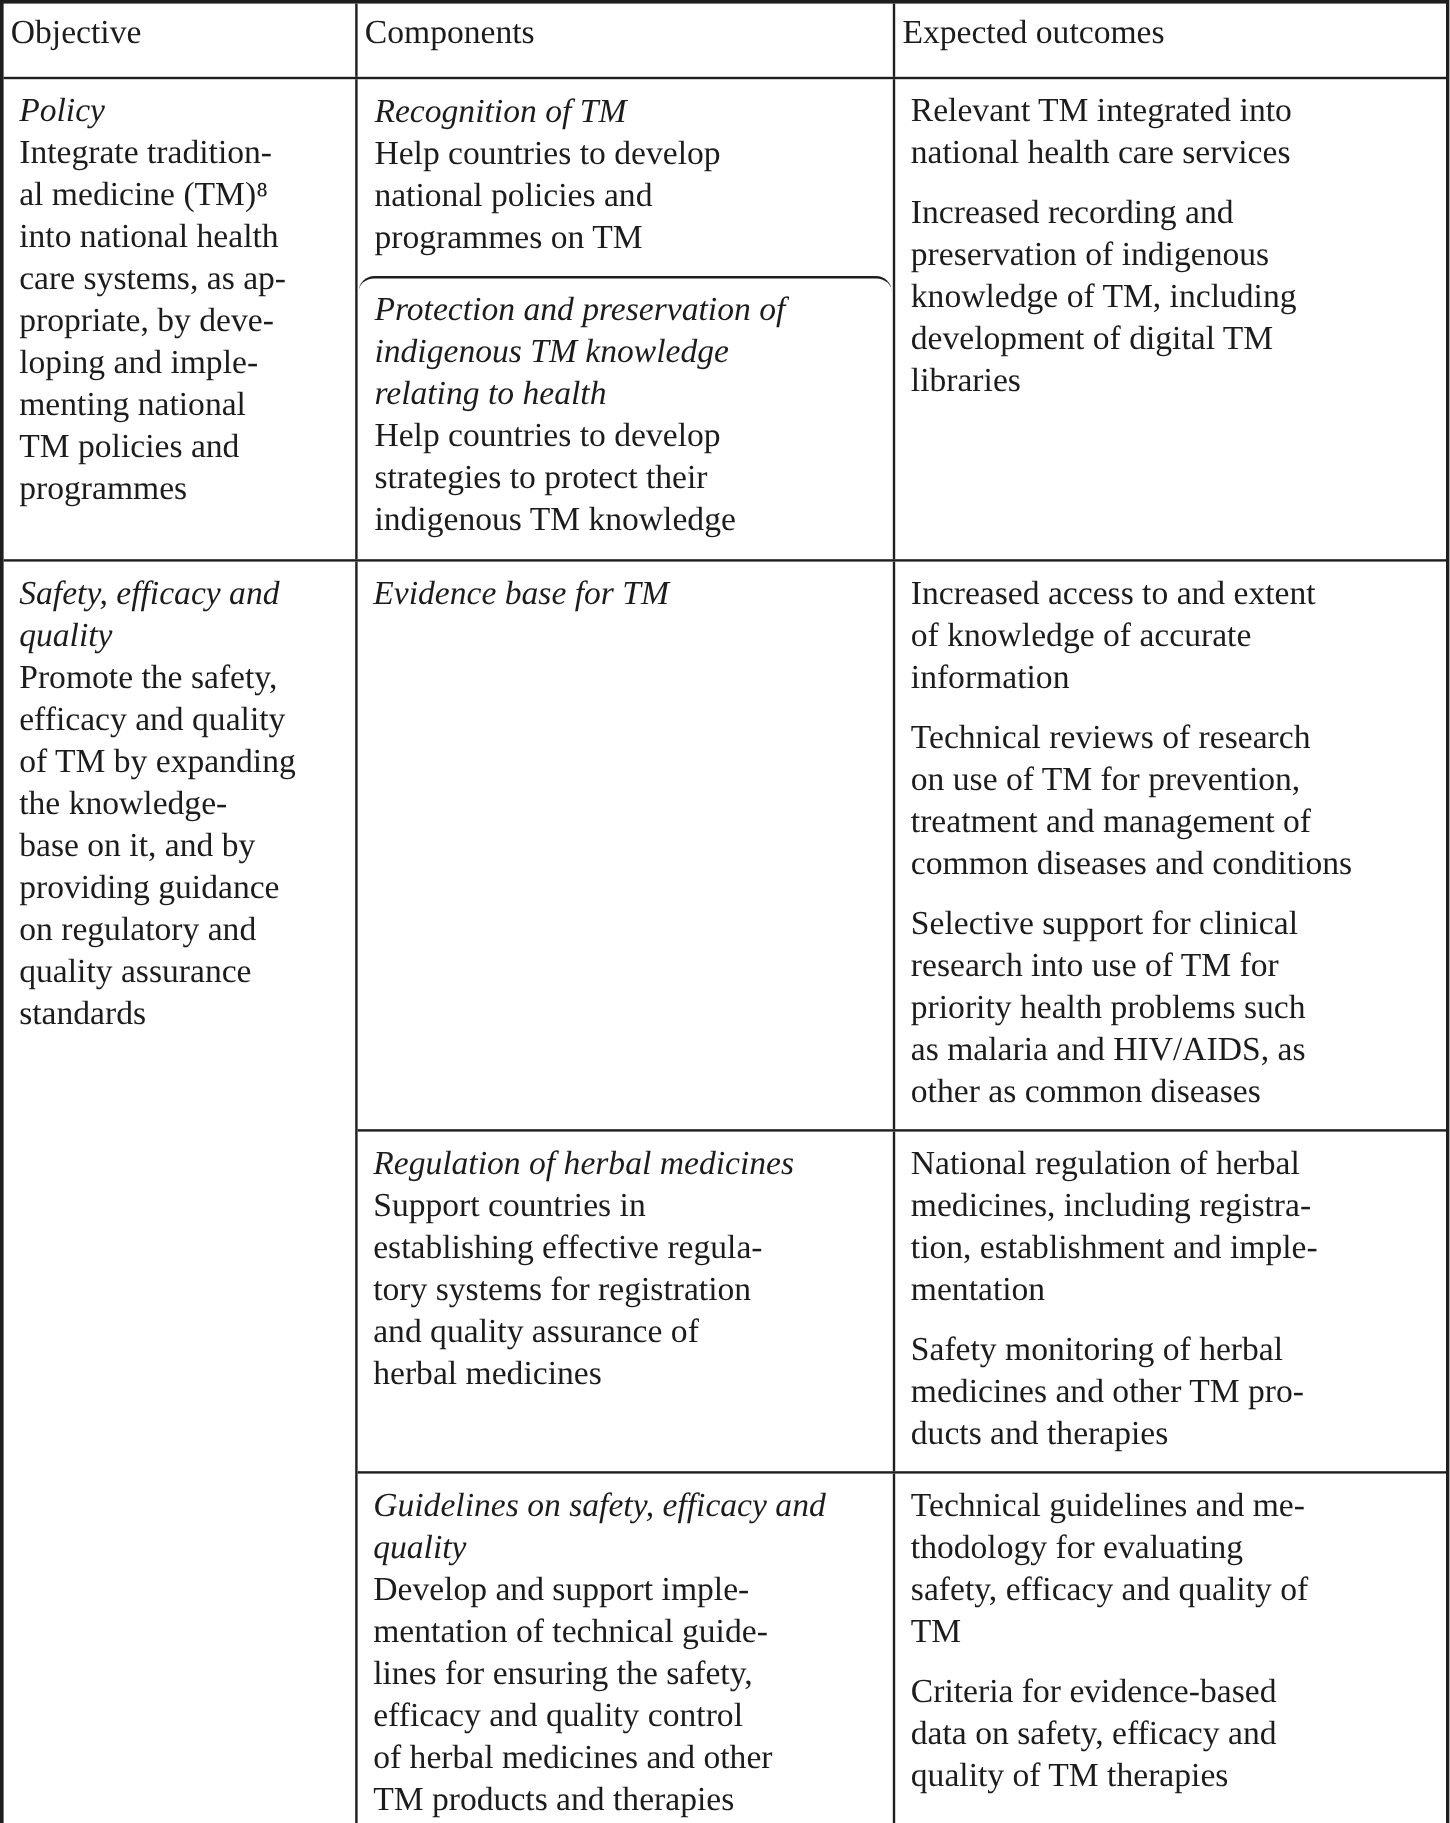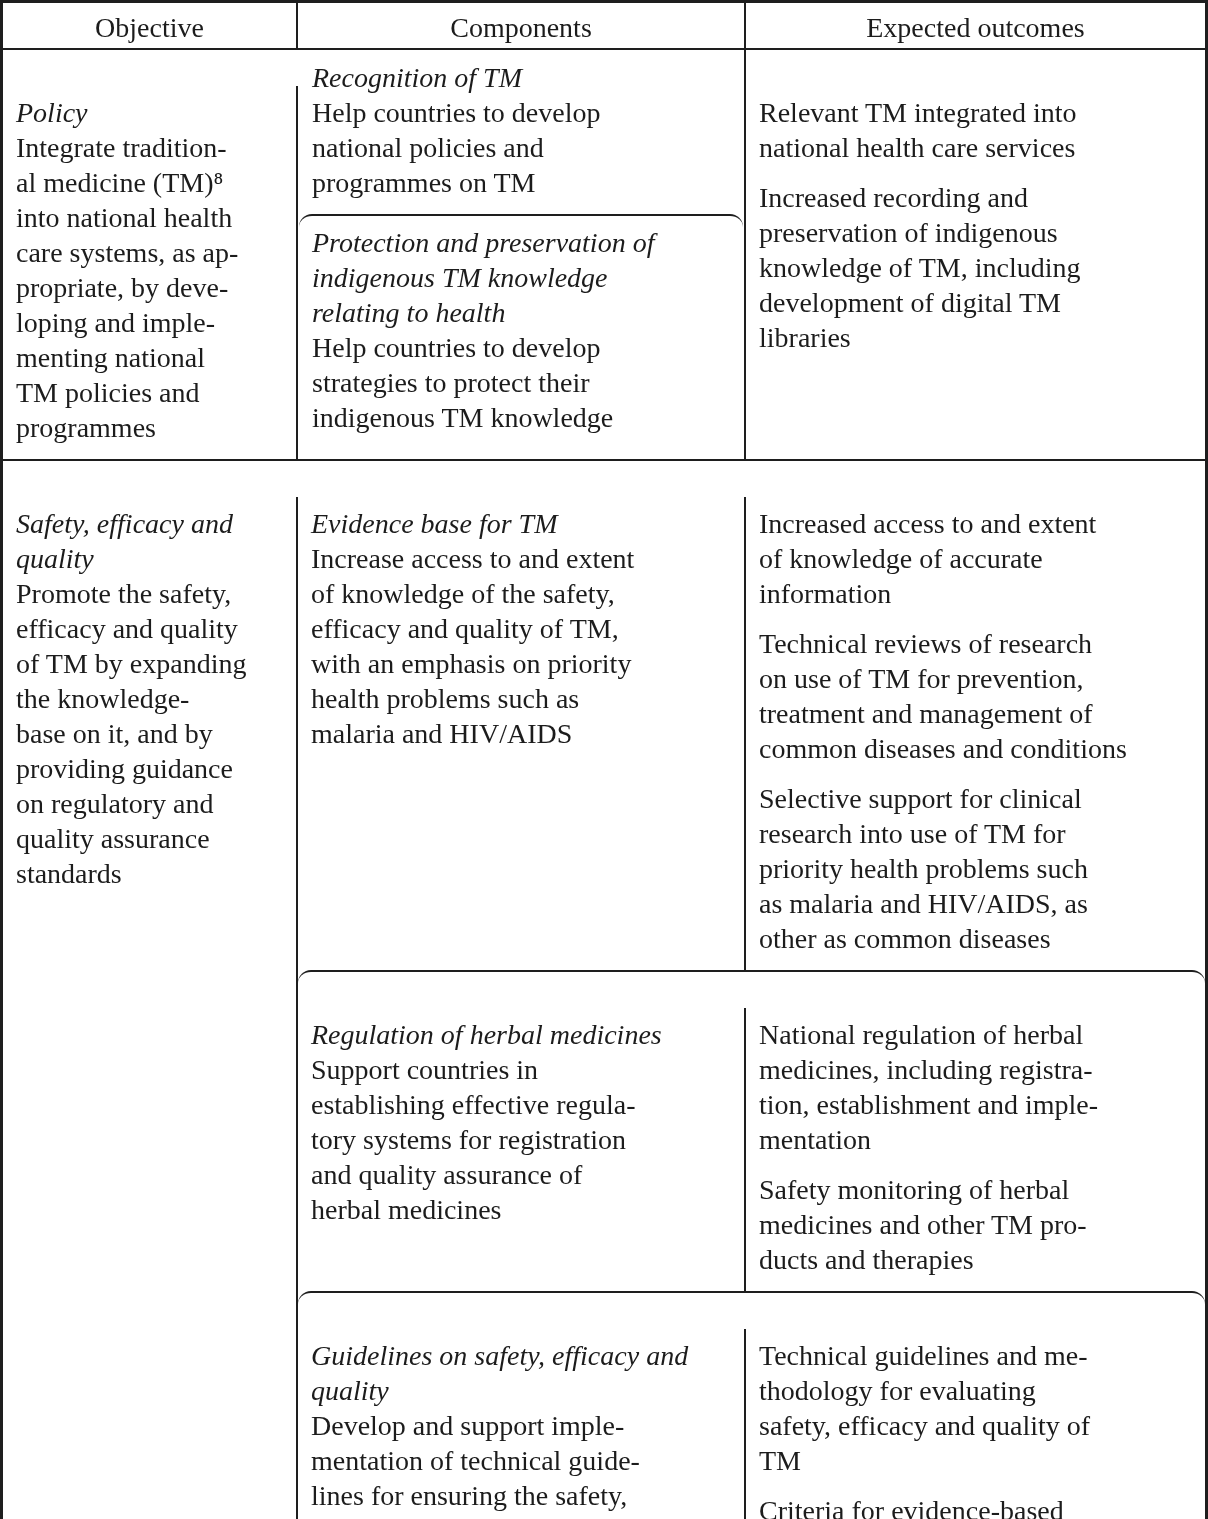"Objective" .th { padding: 7px 6px 3px 6px -> 7px 6px 19px 6px; text-align: center -> none }
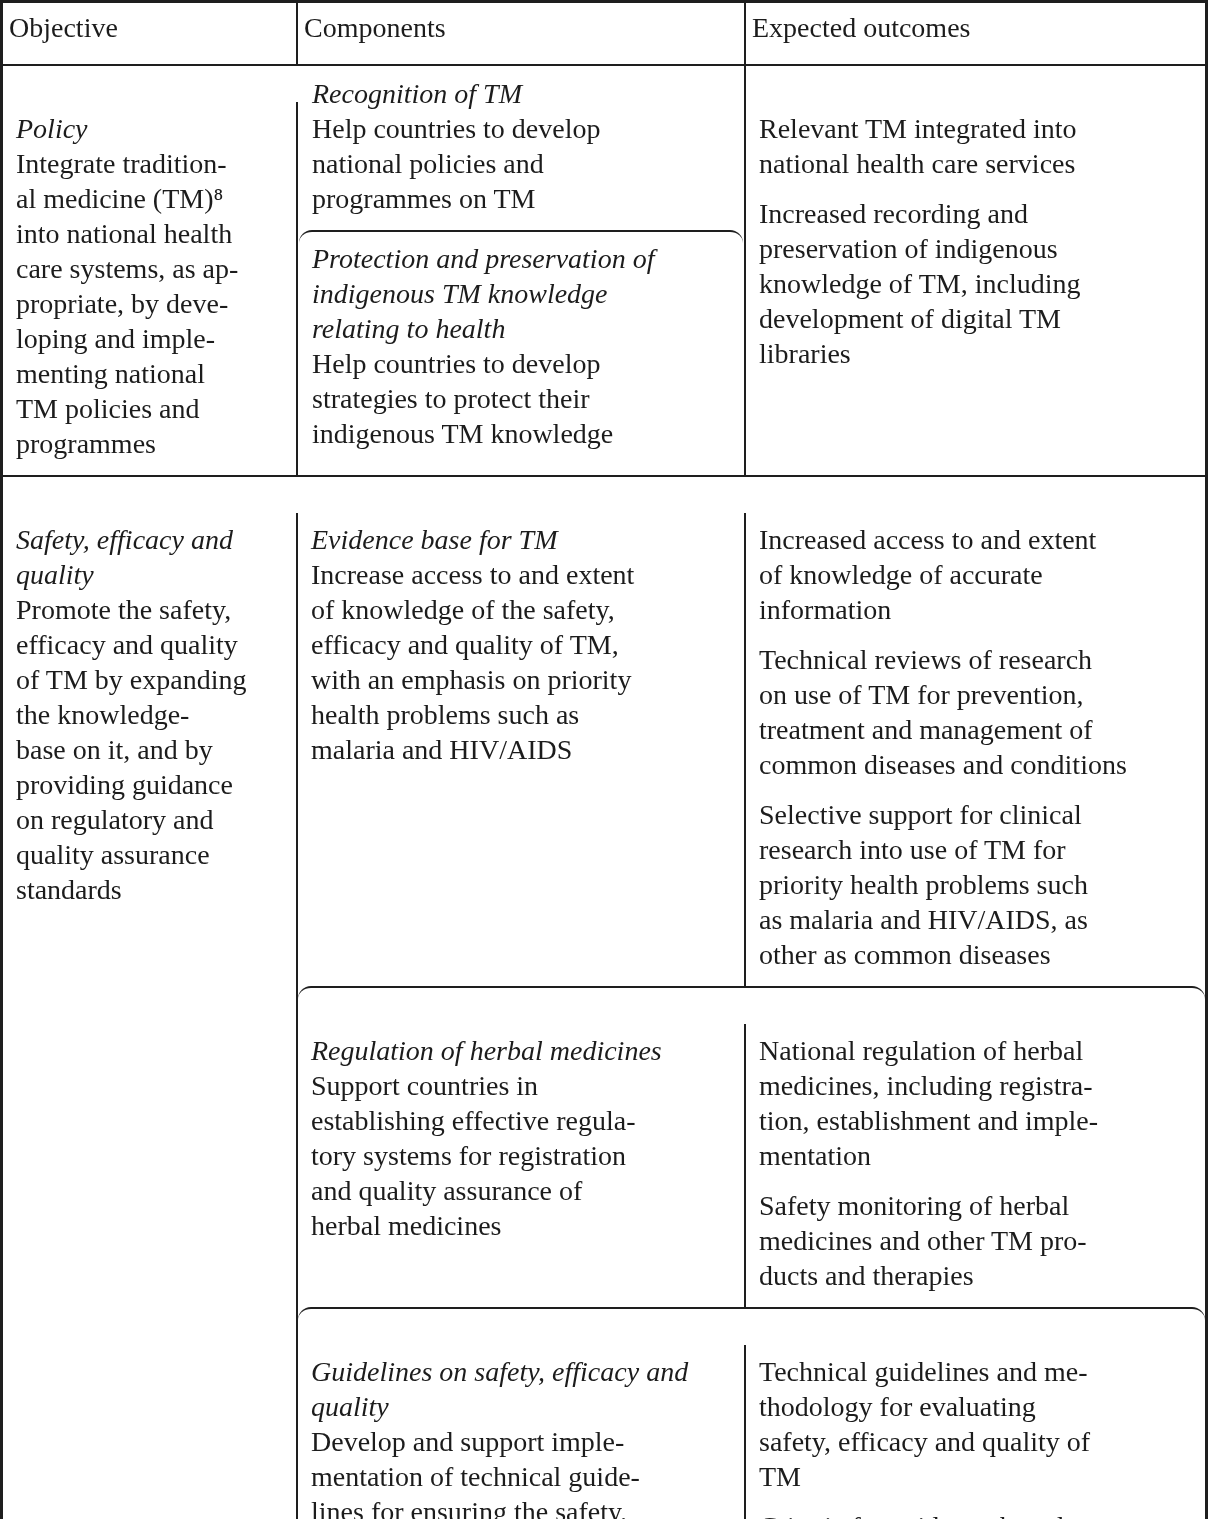"Policy" .cell { margin-top: 36px -> none }
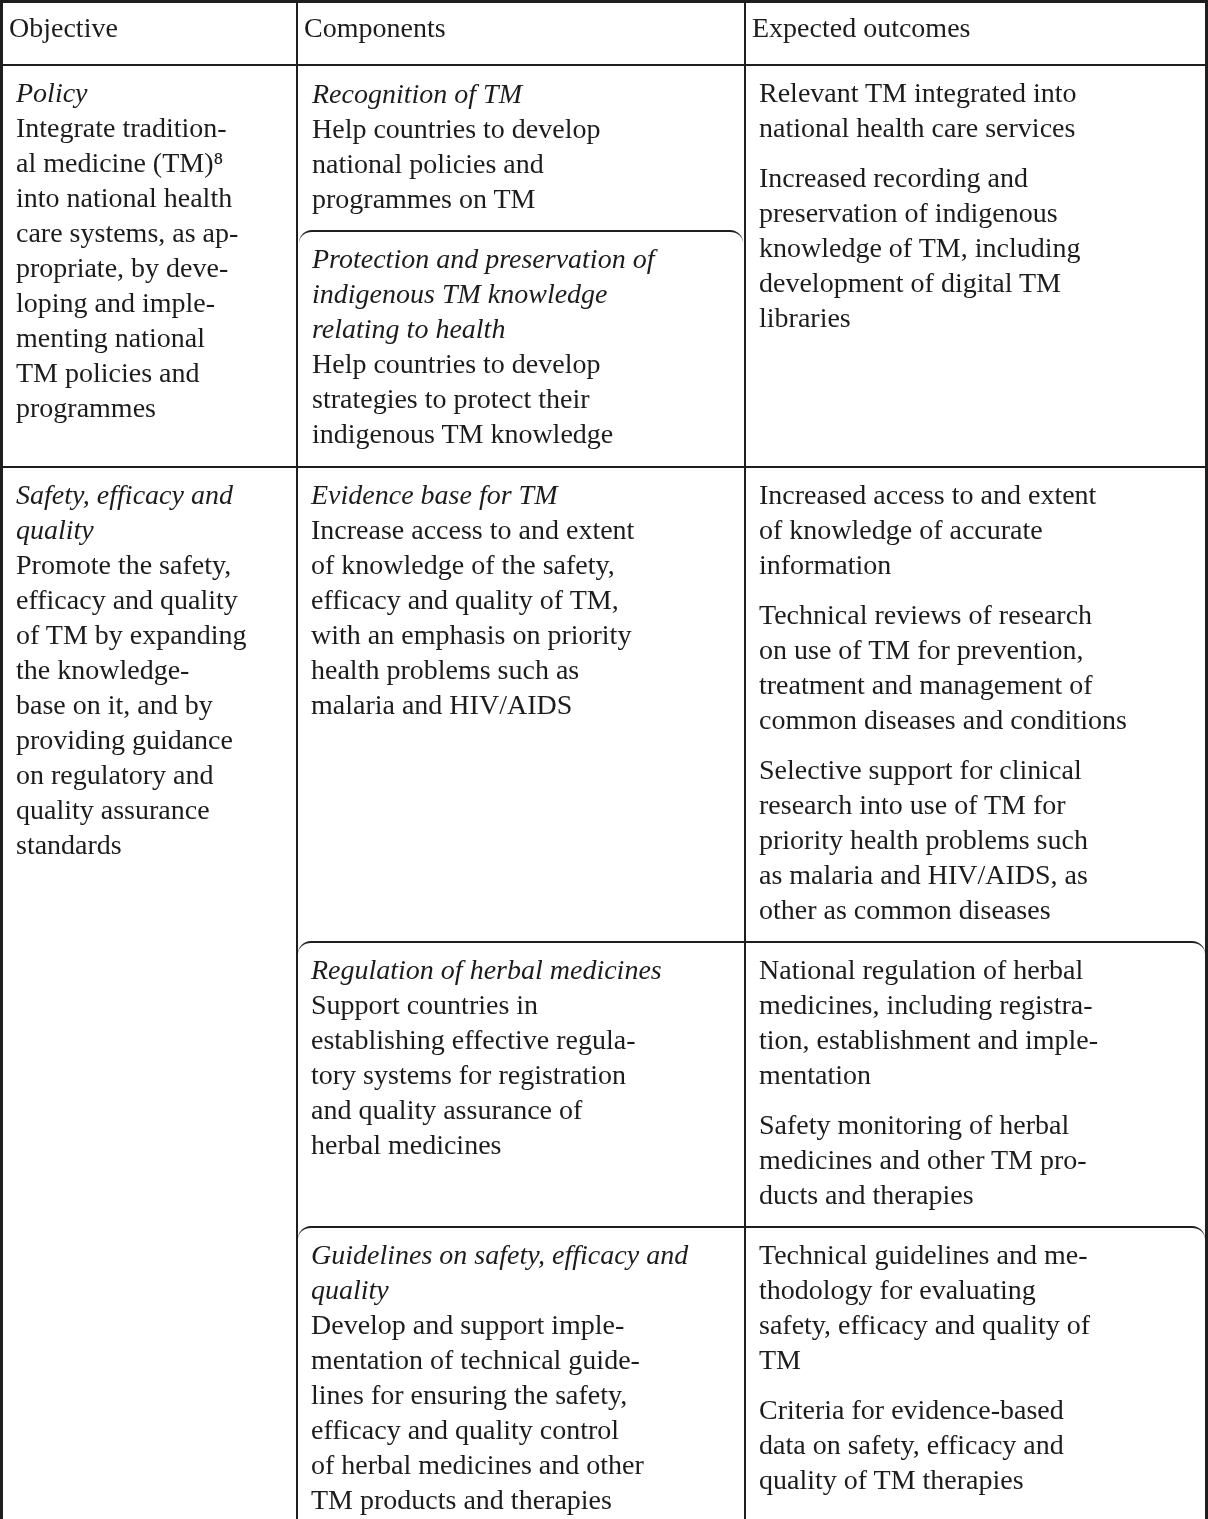"Evidence base for TM" .section { border-radius: 13px -> none }
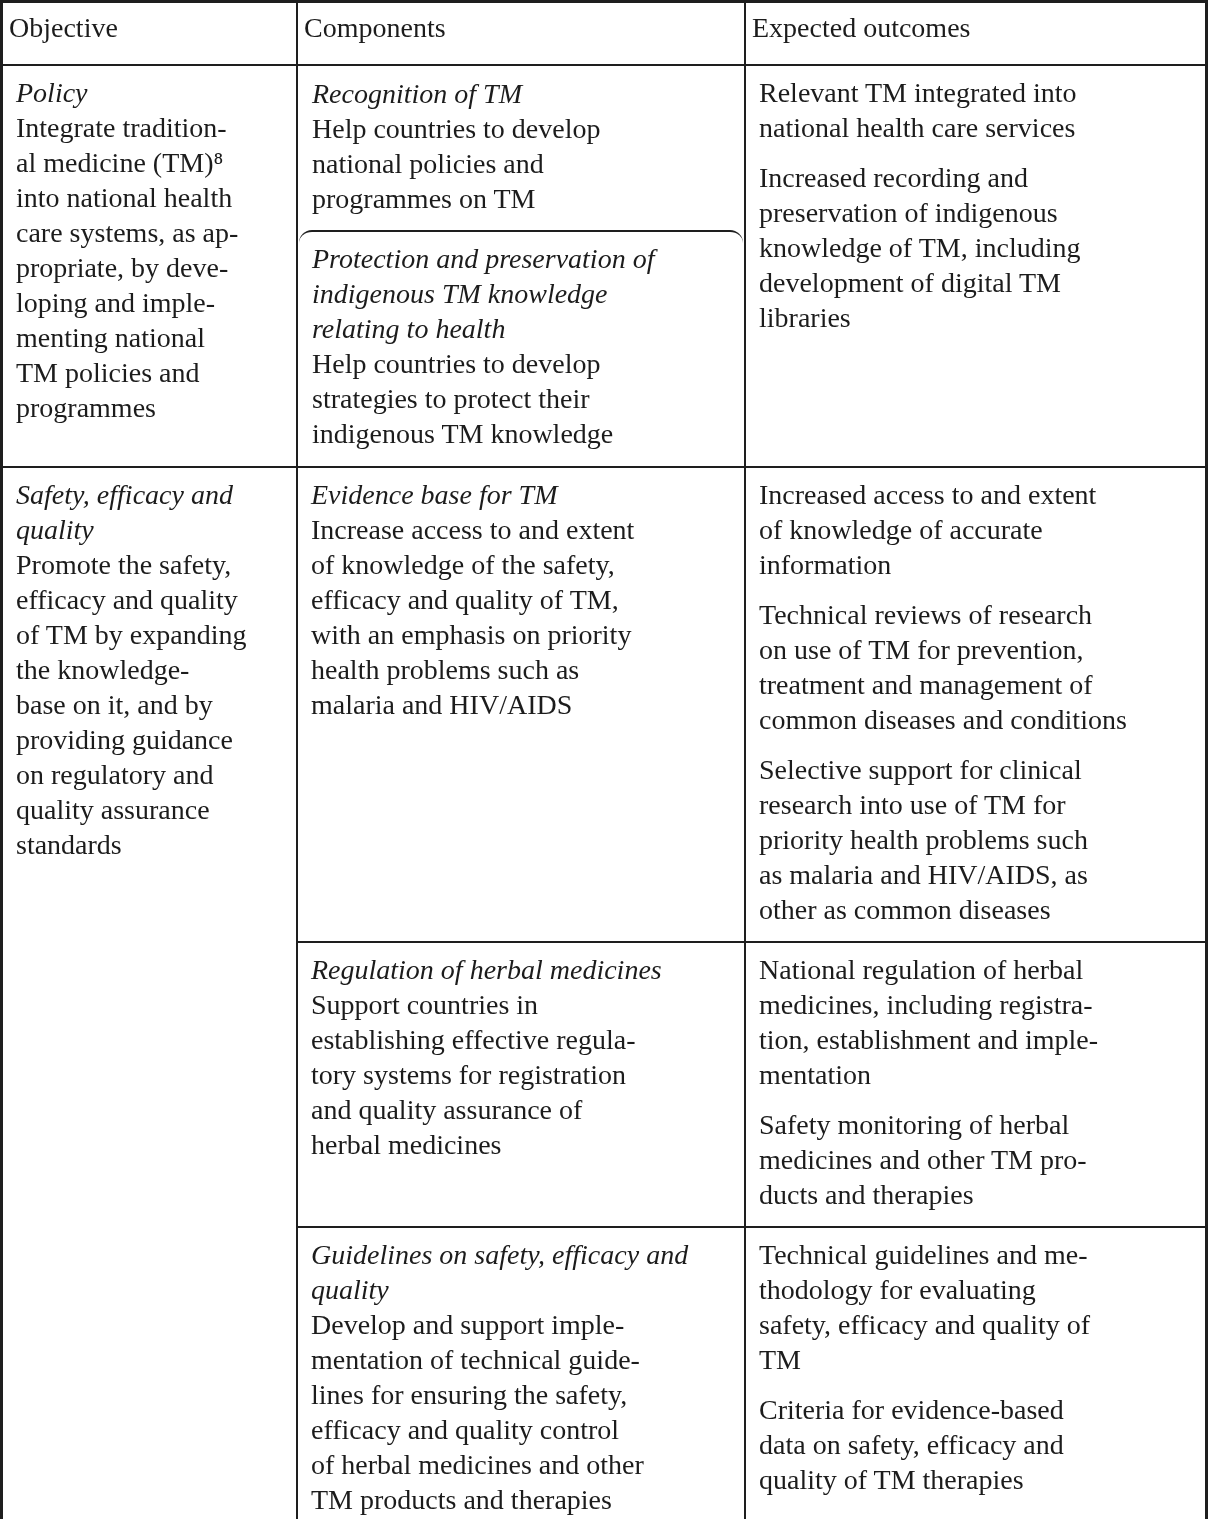"Increase access to and extent" p.pre { html: <p>Increase access to and extent of knowledge of the safety, efficacy and quality of TM, with an emphasis on priority health problems such as malaria and HIV/AIDS</p> -> none }
